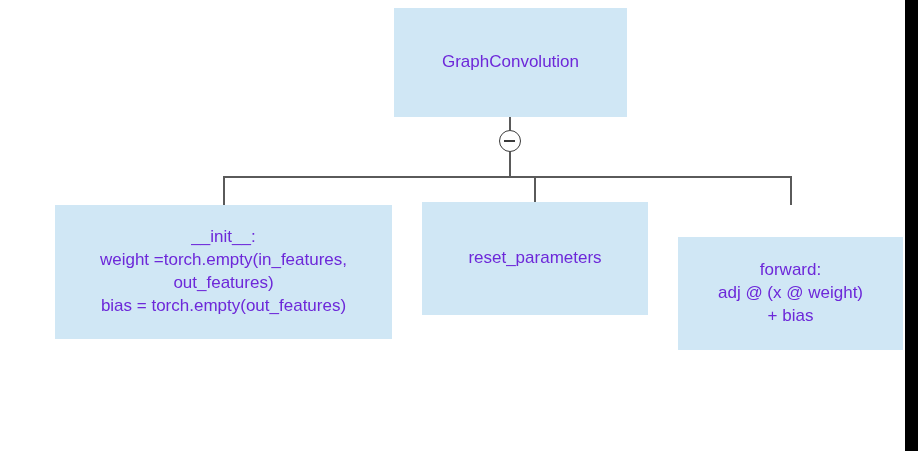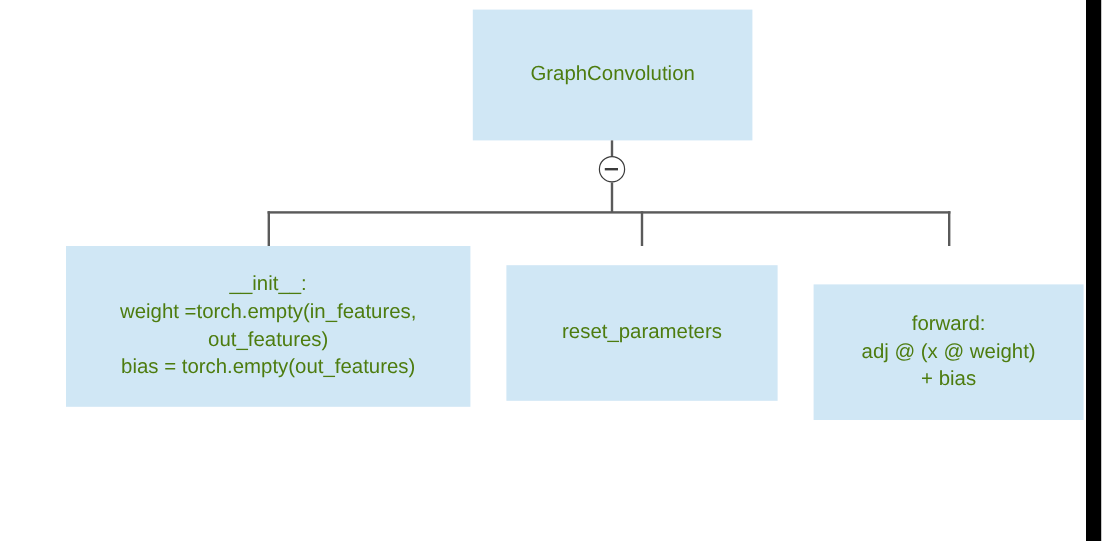"GraphConvolution" .node { color: #4d7c0f -> #6d28d9 }
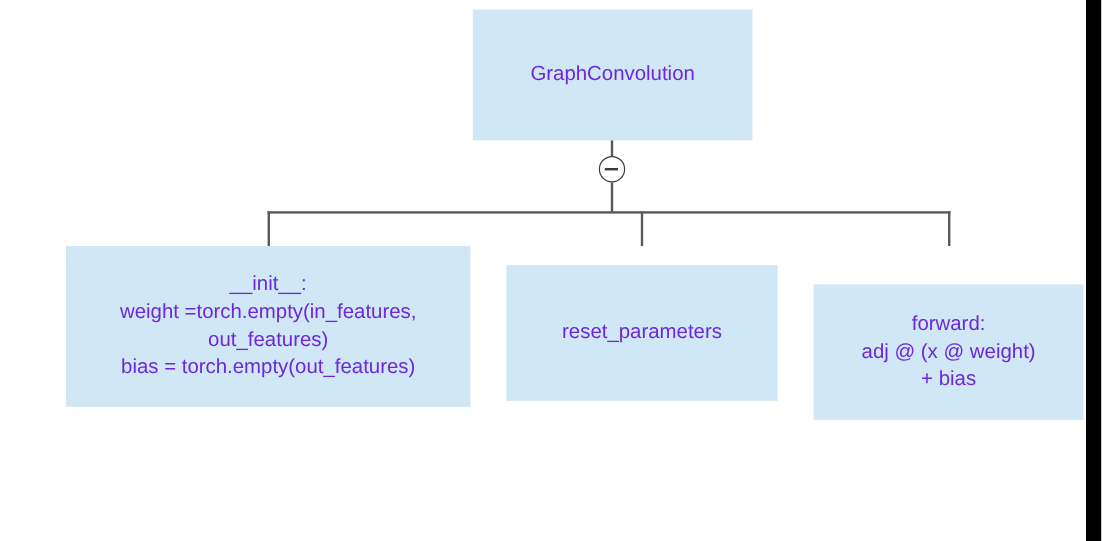"reset_parameters" #node-reset { top: 221px -> 202px }
